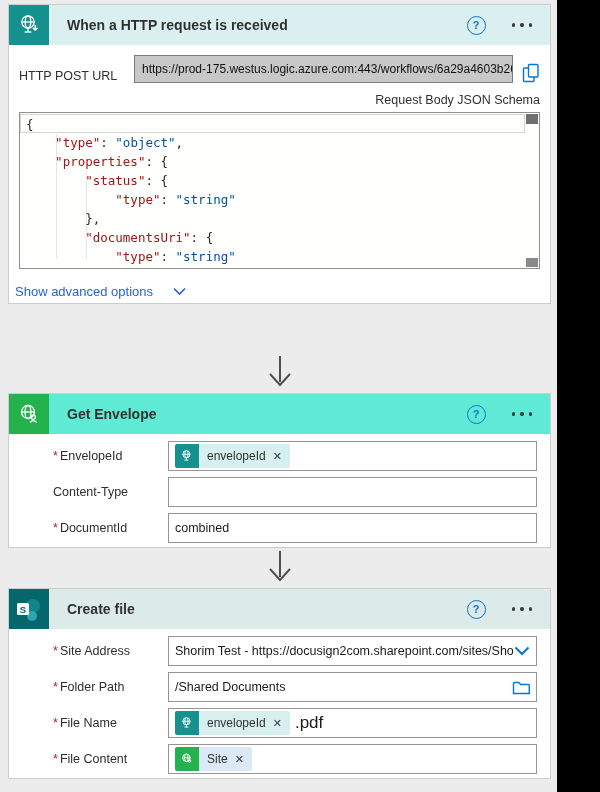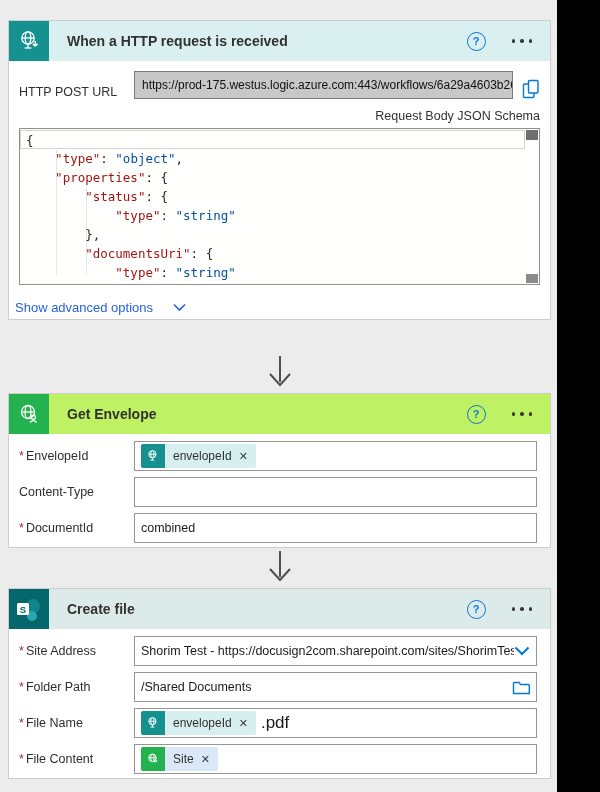"When a HTTP request is" #card1 { top: 20px -> 4px }
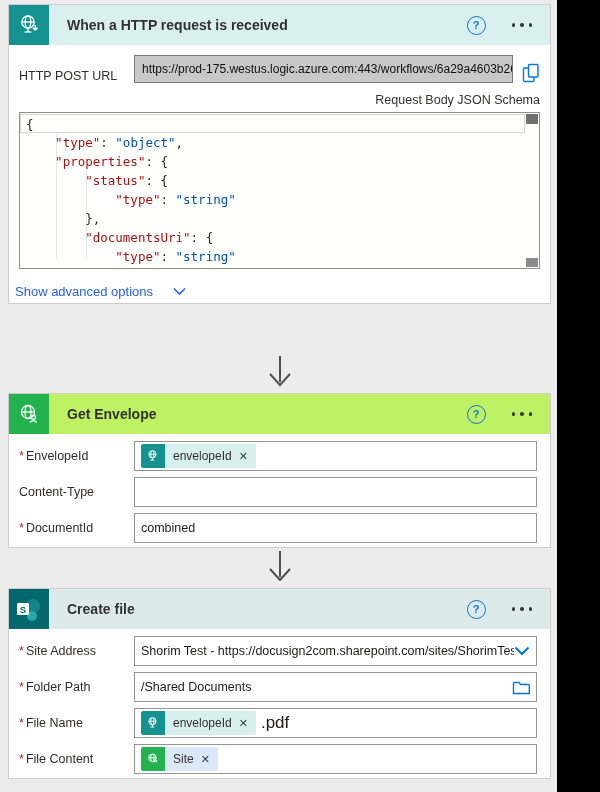"Get Envelope" #card2 .card-header { background: #bef264 -> #5eead4 }
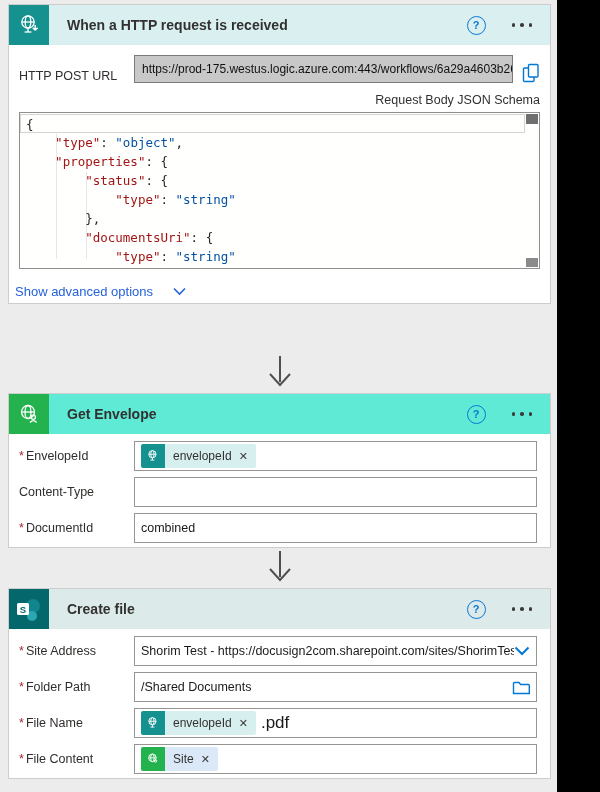"* EnvelopeId" .card-fields { margin-left: none -> 34px }
